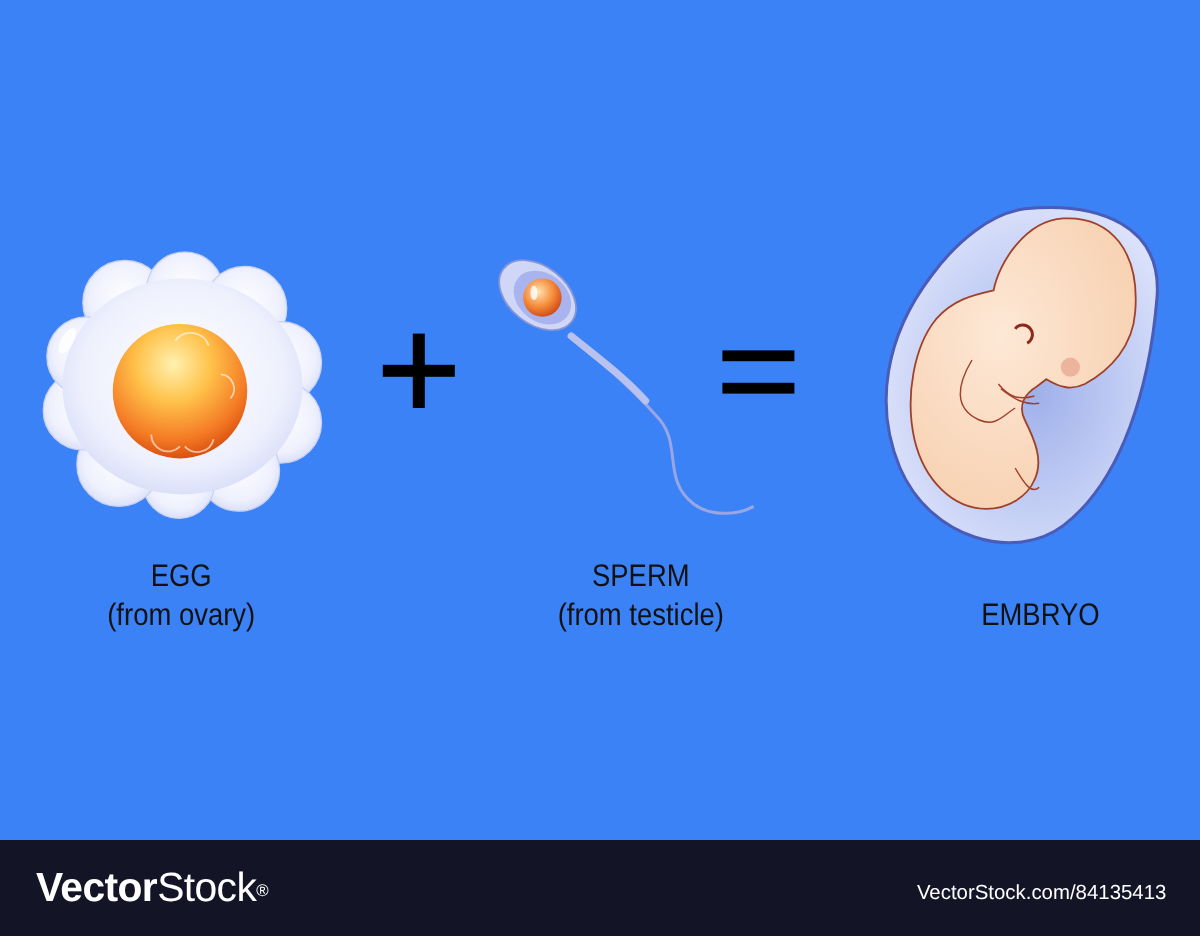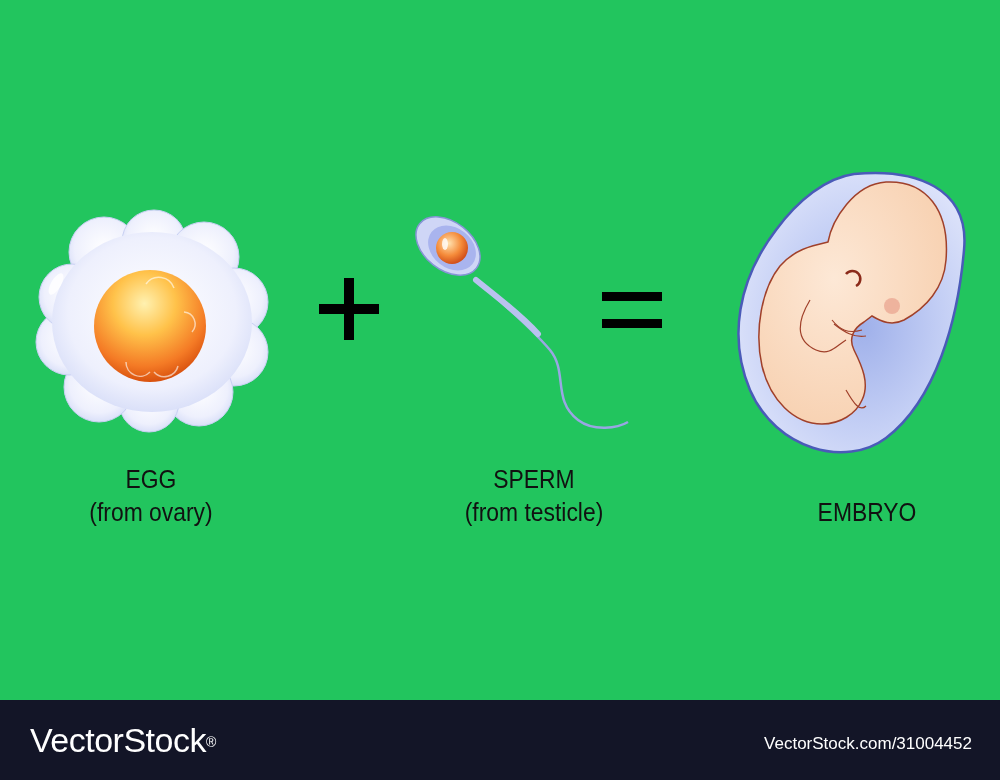"EGG" .stage { background: #22c55e -> #3b82f6 }
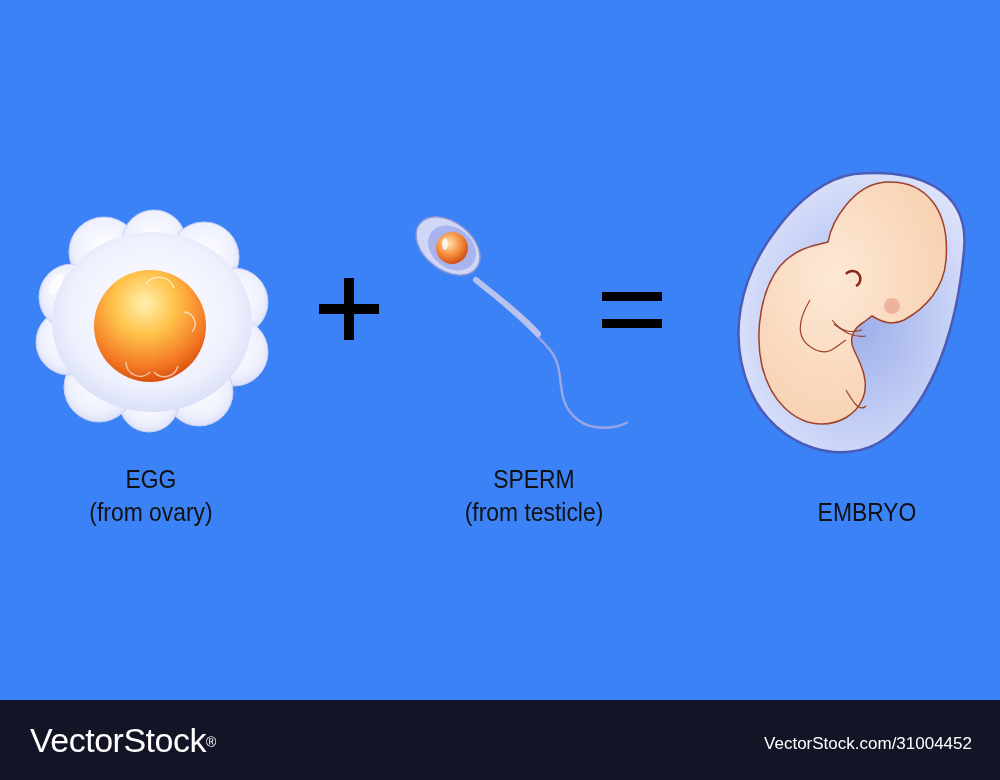"Vector" .brand .light { font-weight: 400 -> 700 }
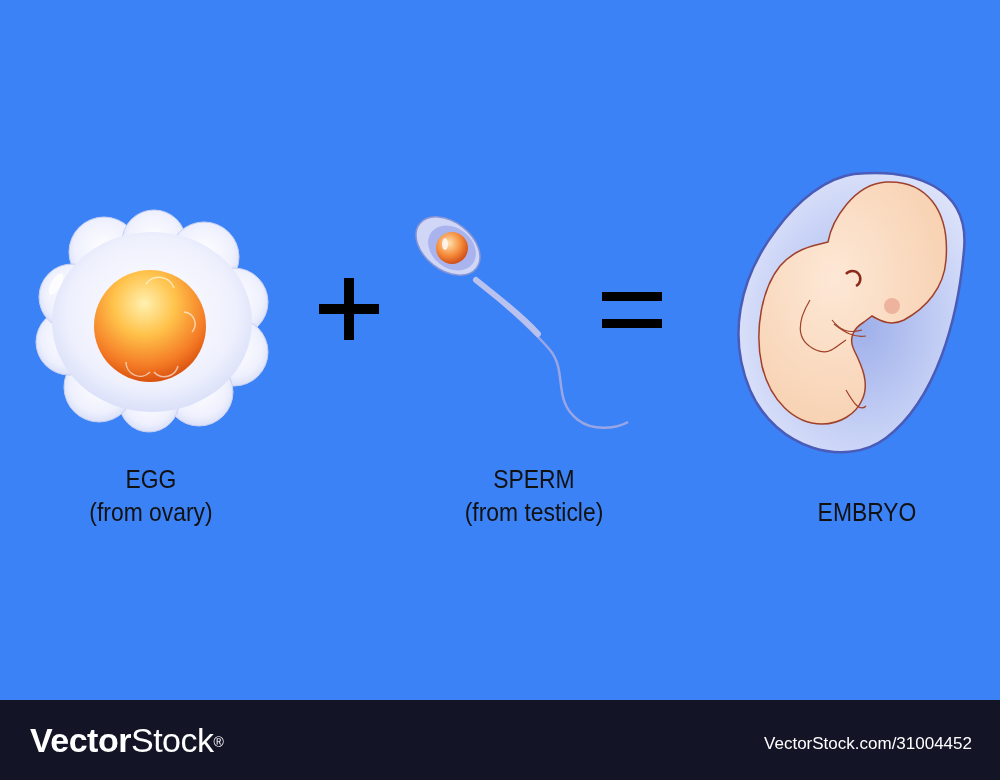"VectorStock.com/31004452" div.stockid { text: VectorStock.com/31004452 -> VectorStock.com/84135413 }
